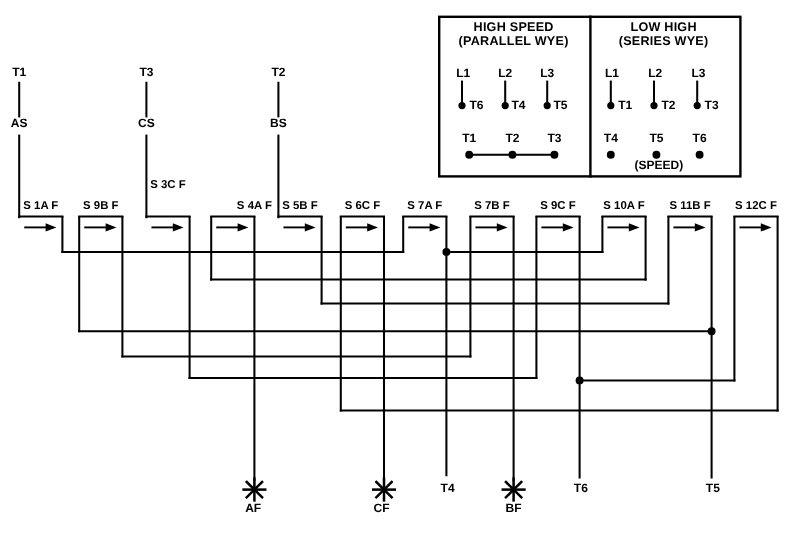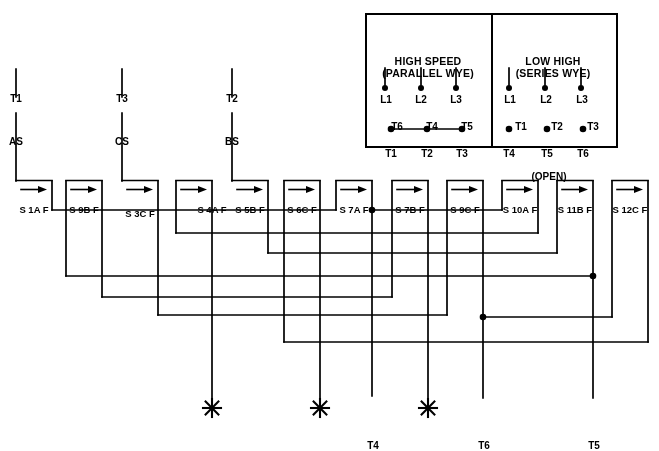"HIGH SPEED" .lbl { margin-top: 38px -> none }
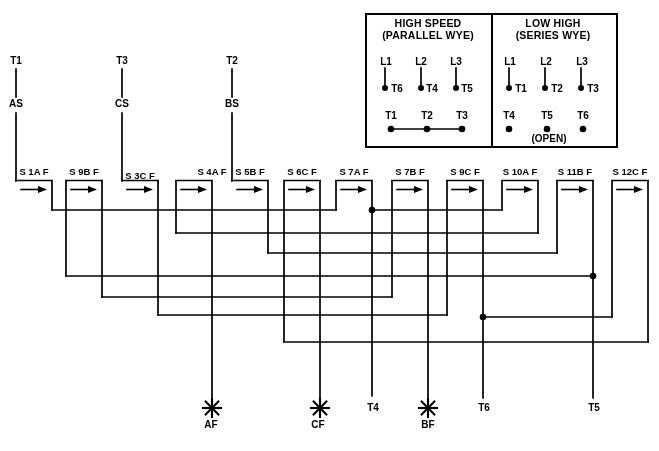"(OPEN)" div.lbl { text: OPEN -> SPEED }
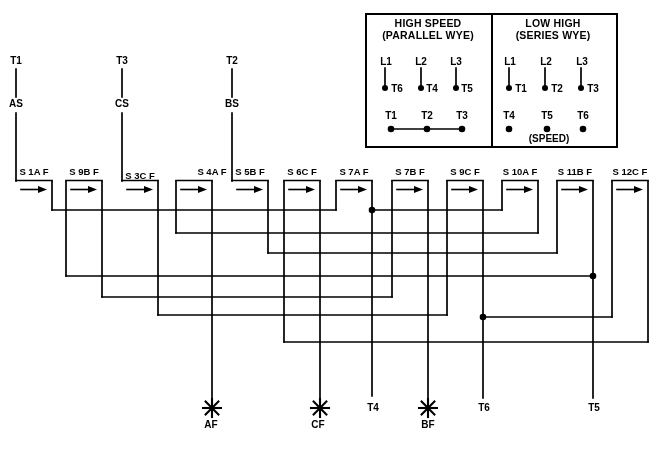"S 3C F" div.lbl { top: 176px -> 154px }
